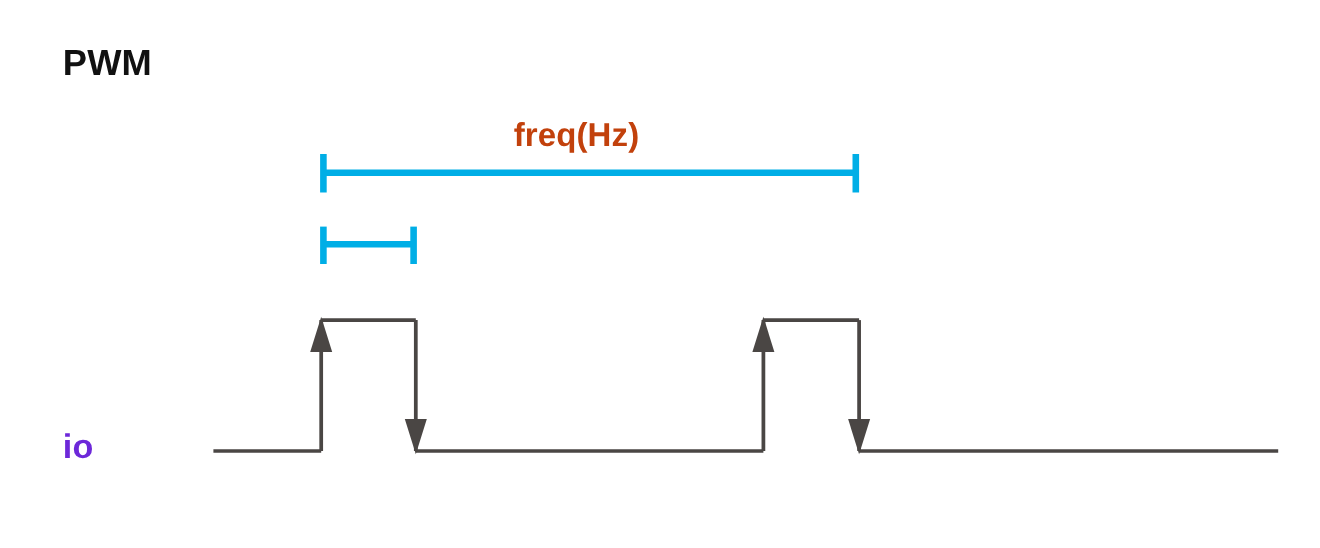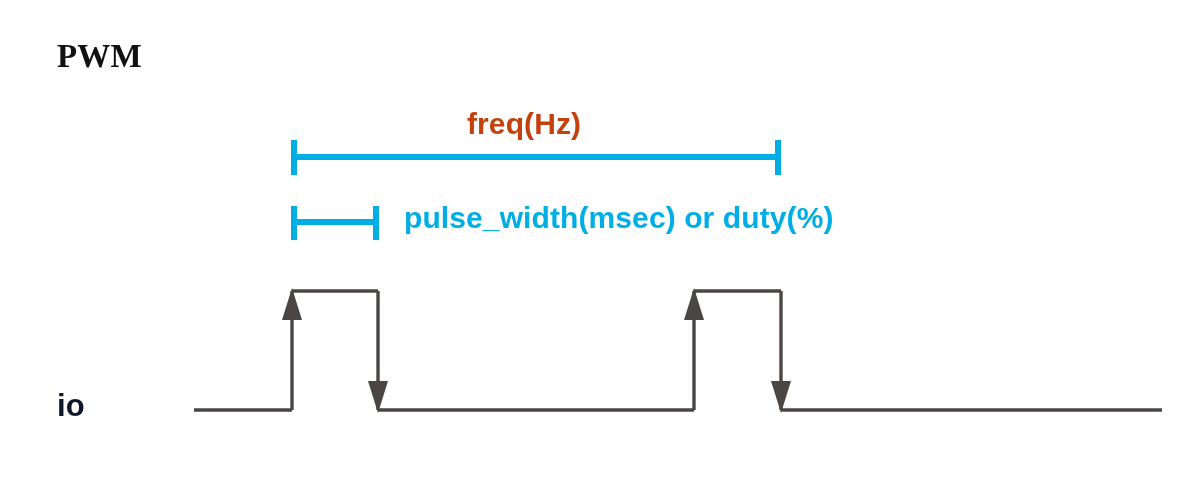"PWM" .title-text { font-family: Liberation Serif, serif -> none }
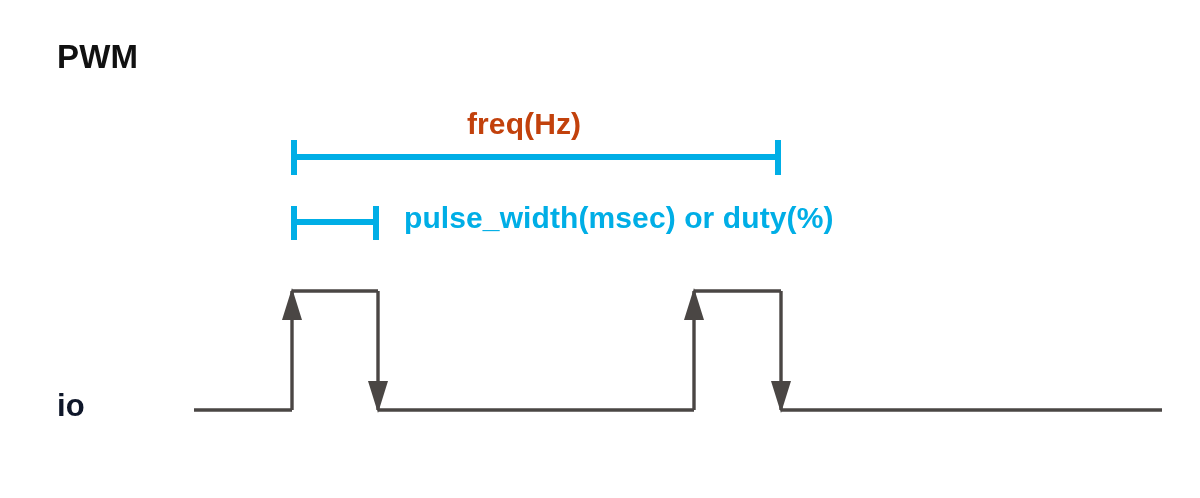"pulse_width(msec) or duty(%)" div.pulse-text { html: <div>pulse_width(msec) or duty(%)</div> -> none }
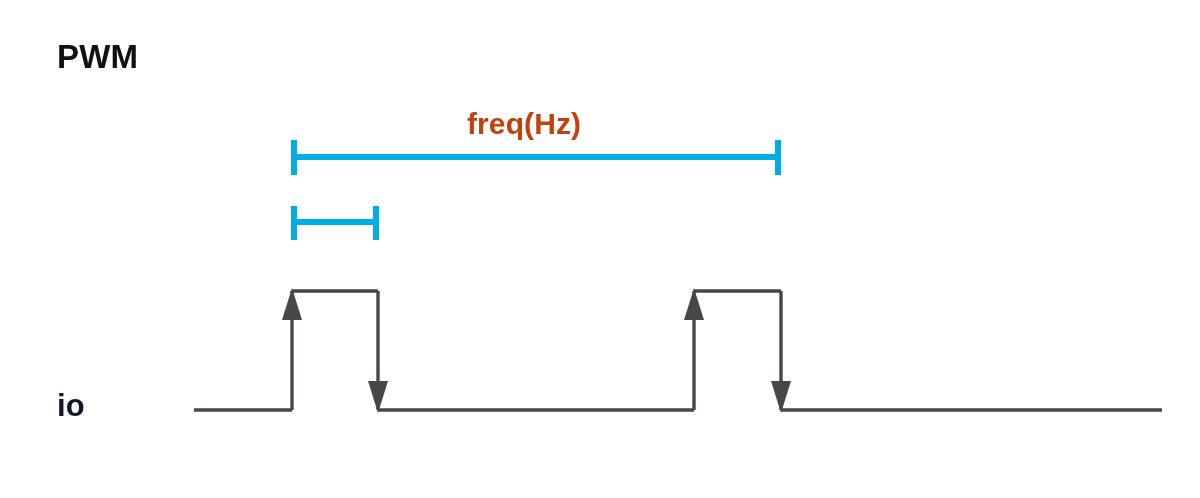"io" .io-text { color: #0f172a -> #6d28d9 }
